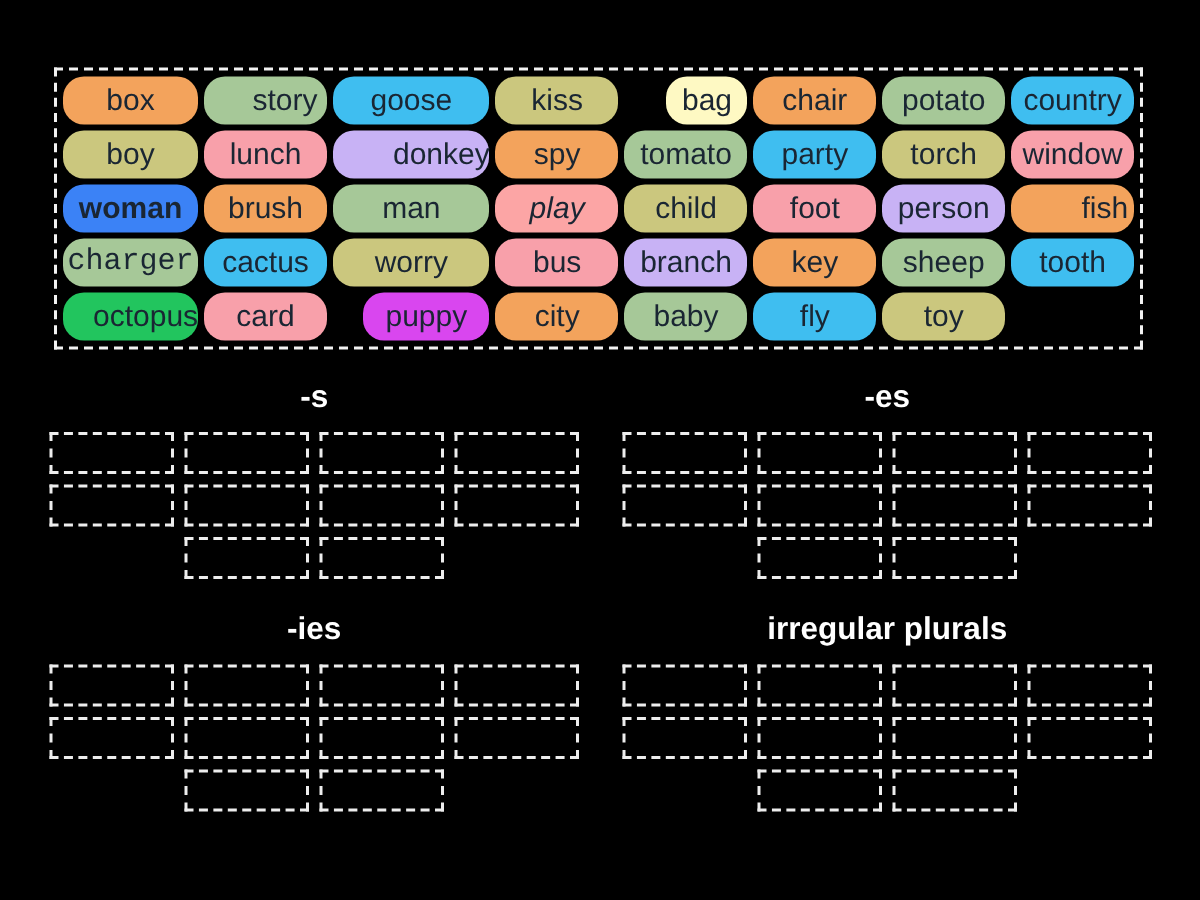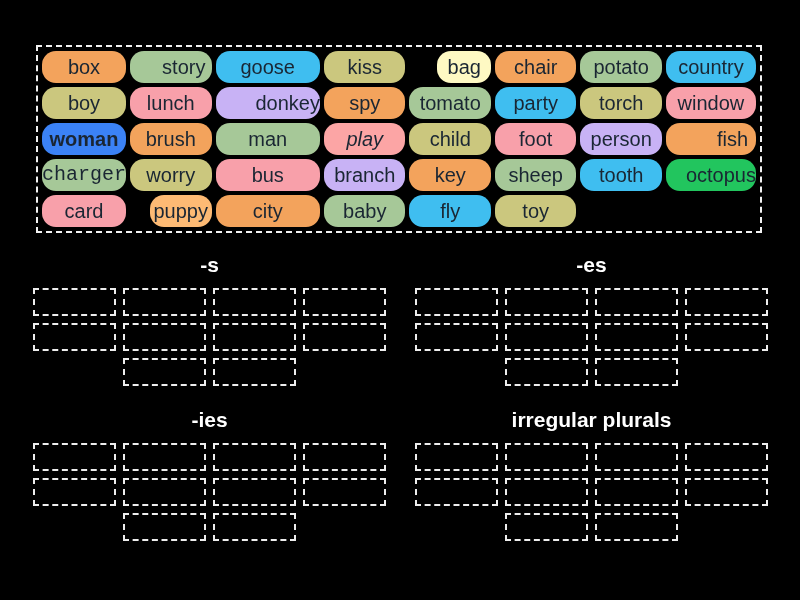"cactus" div.tile { html: none -> <div>cactus</div> }
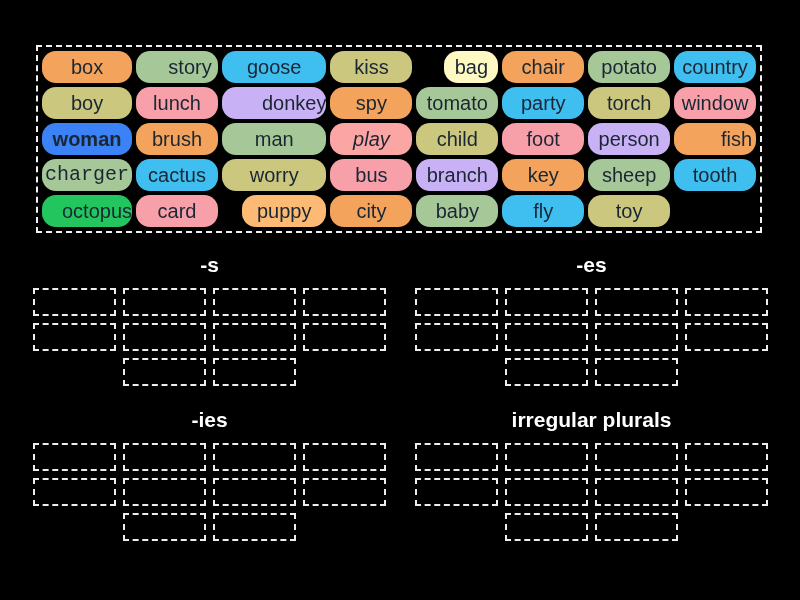"puppy" div.tile { background: #fdba74 -> #d946ef }
